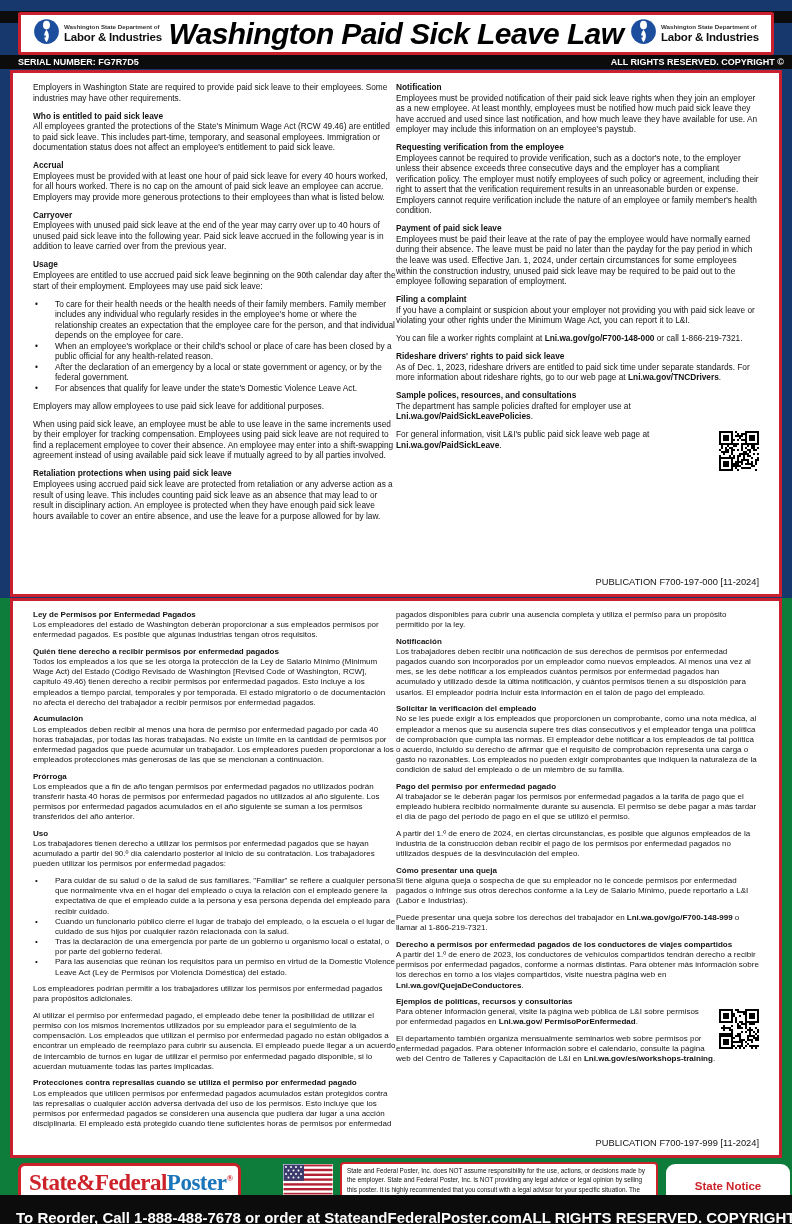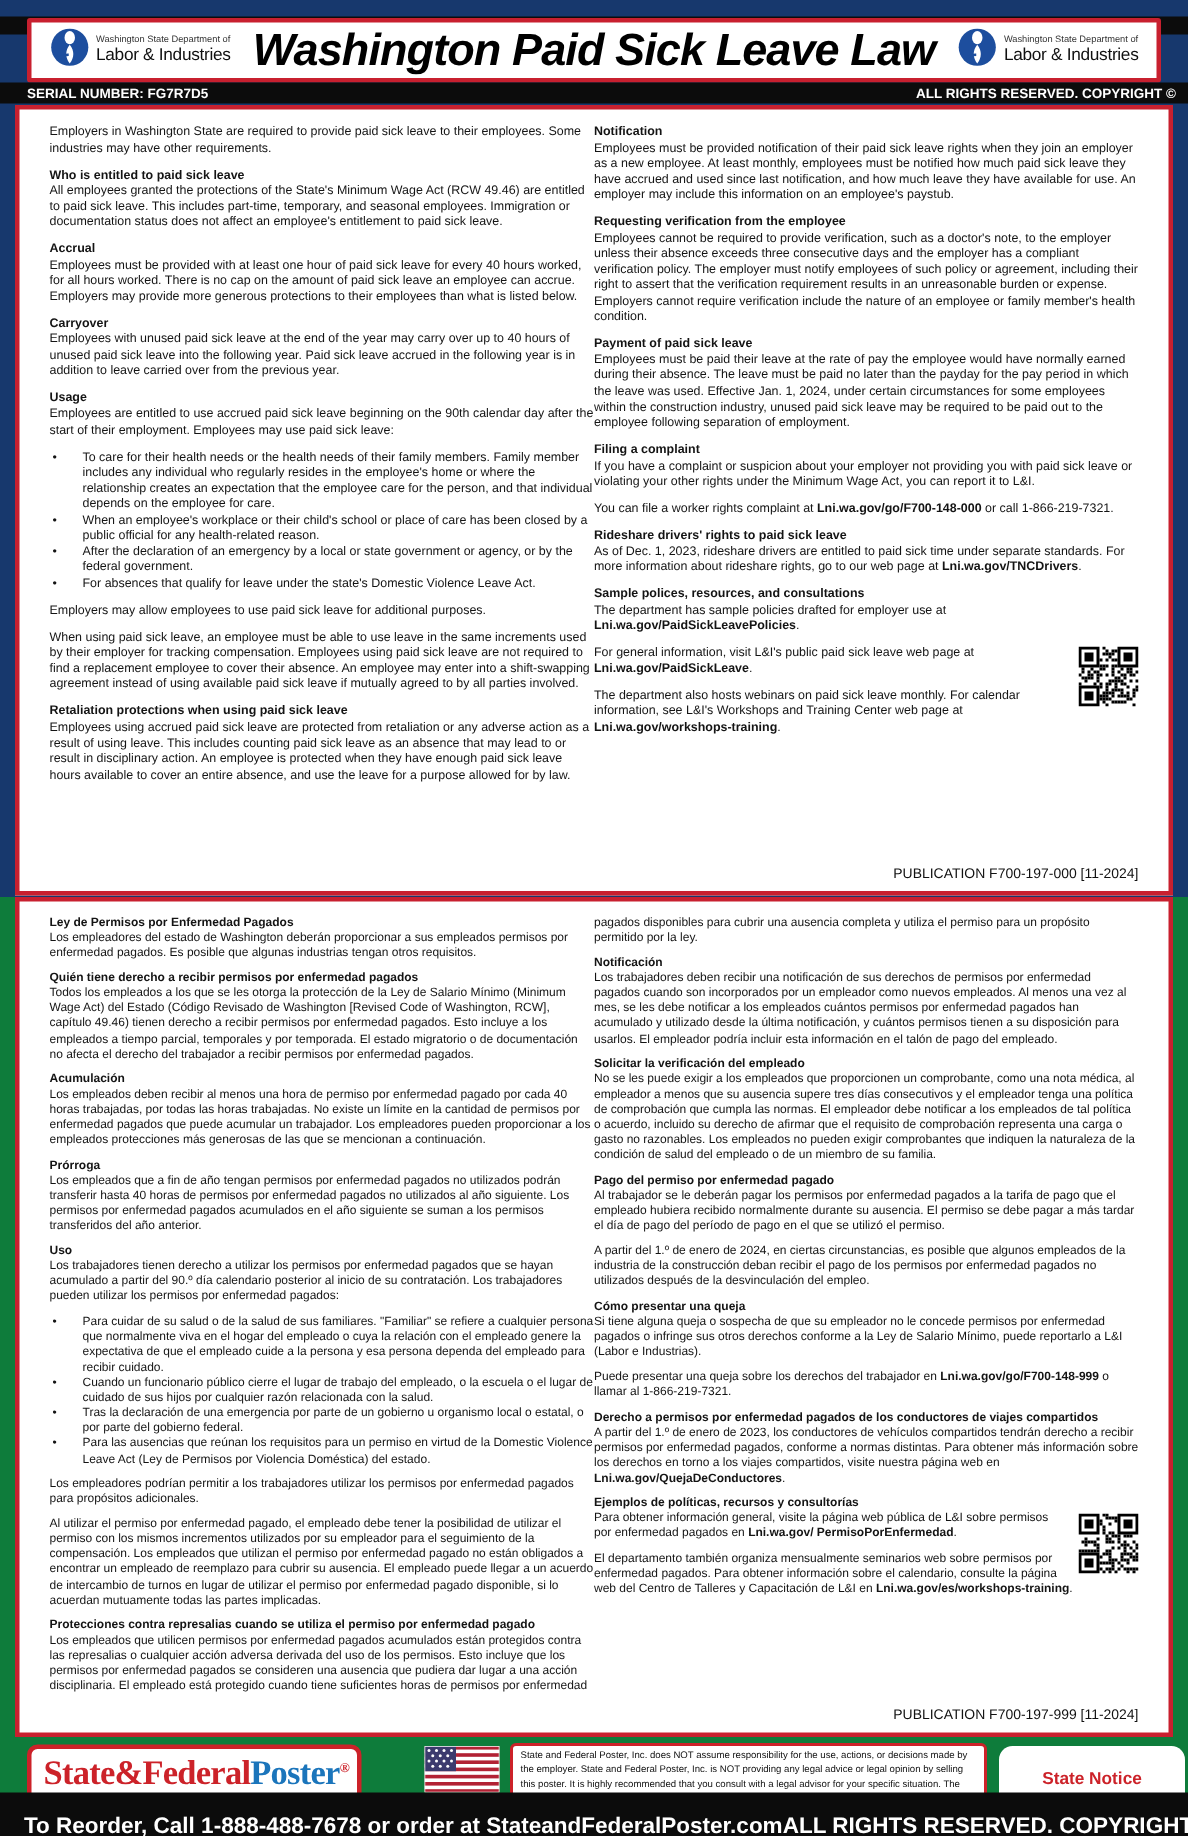"Labor & Industries" .logo-text { font-weight: none -> bold }
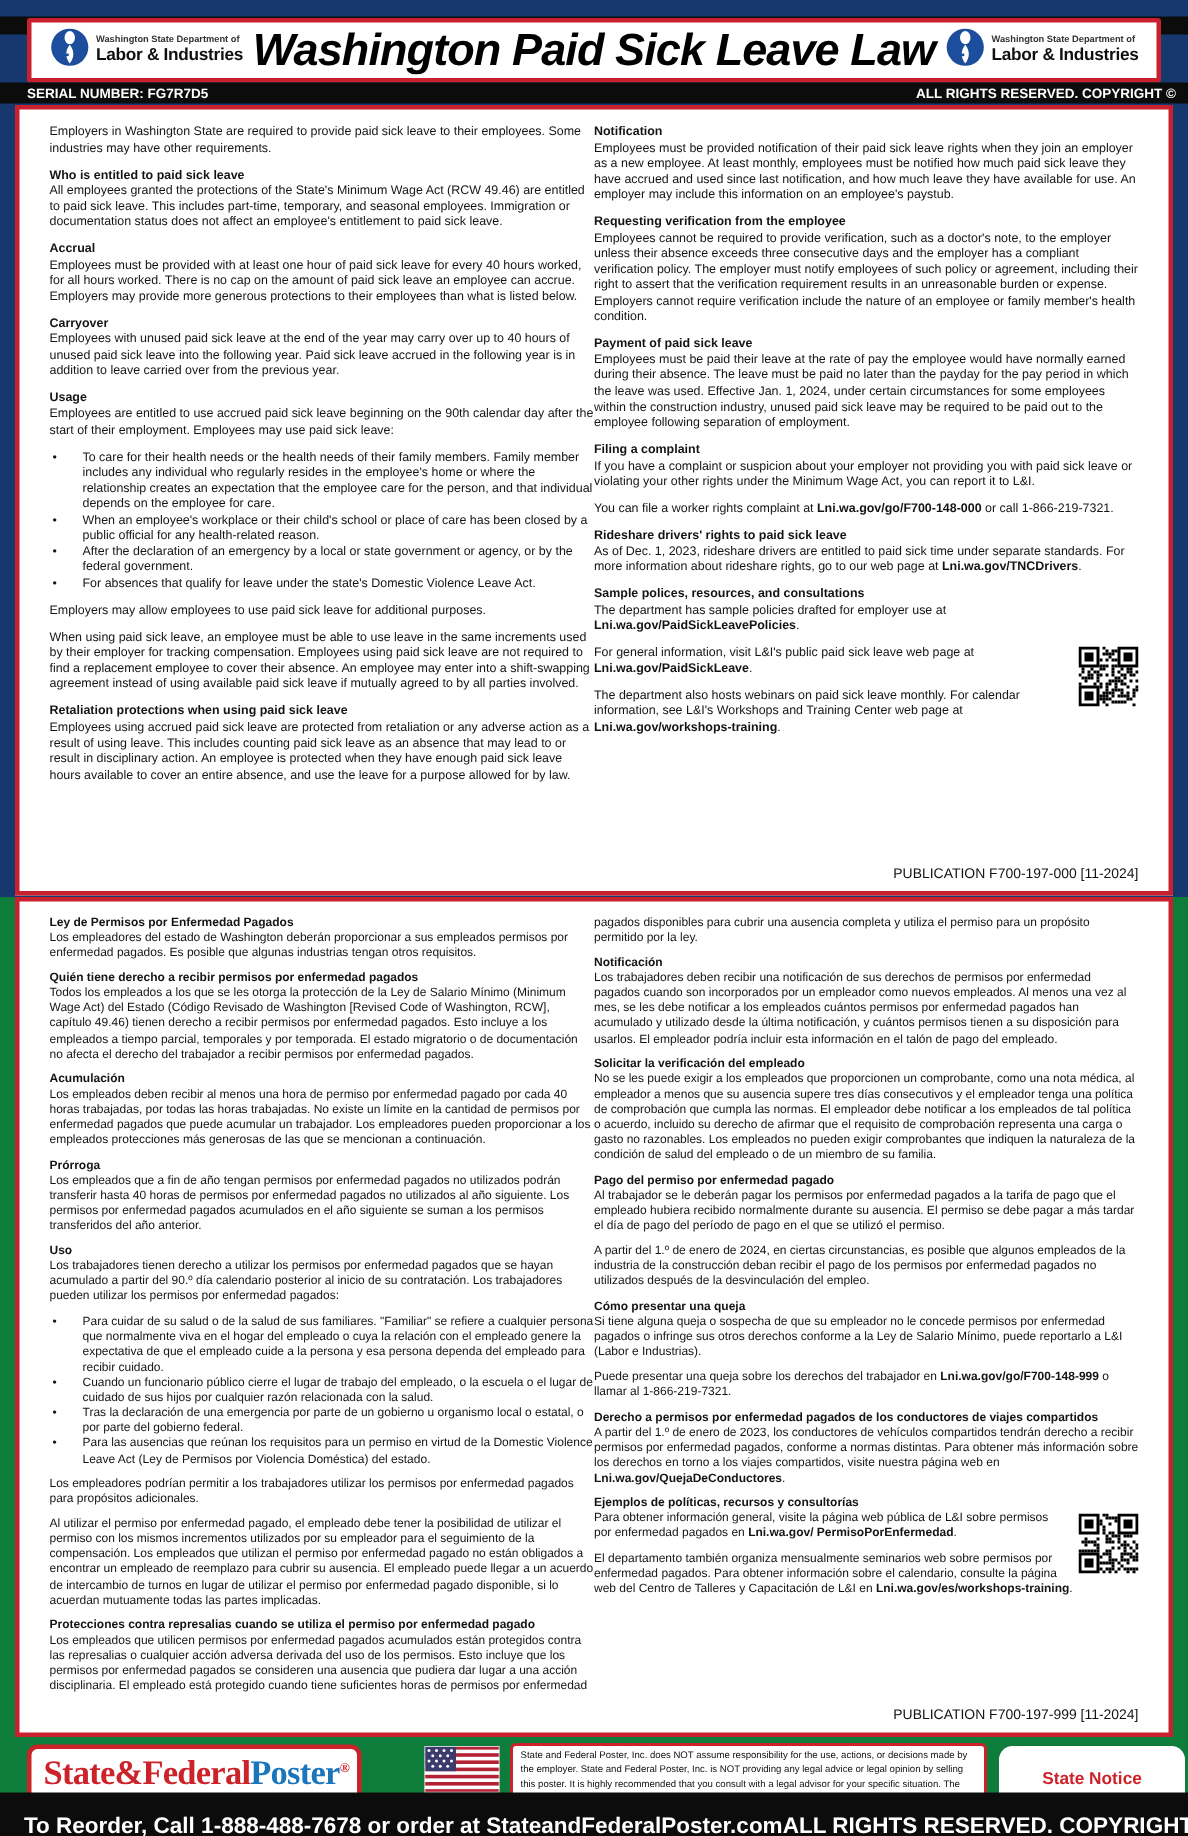"The department also hosts webinars" div.blk-p { html: <div><span>The department also hosts webinars on paid sick leave monthly. For calendar information, see L&amp;I's Workshops and Training Center web page at </span><span>Lni.wa.gov/workshops-training</span><span>.</span></div> -> none }
